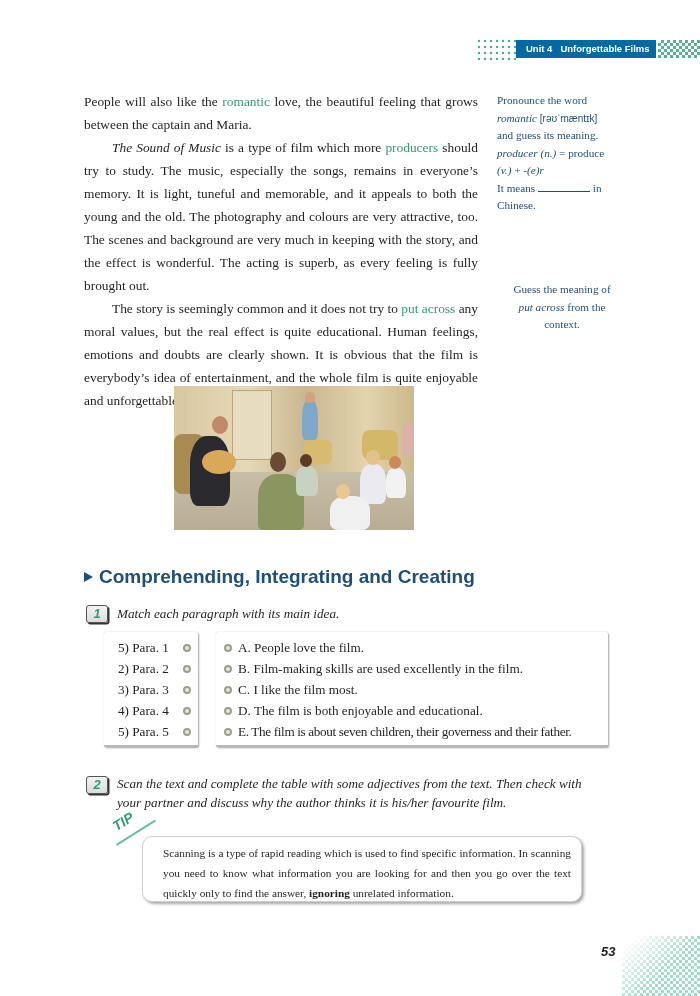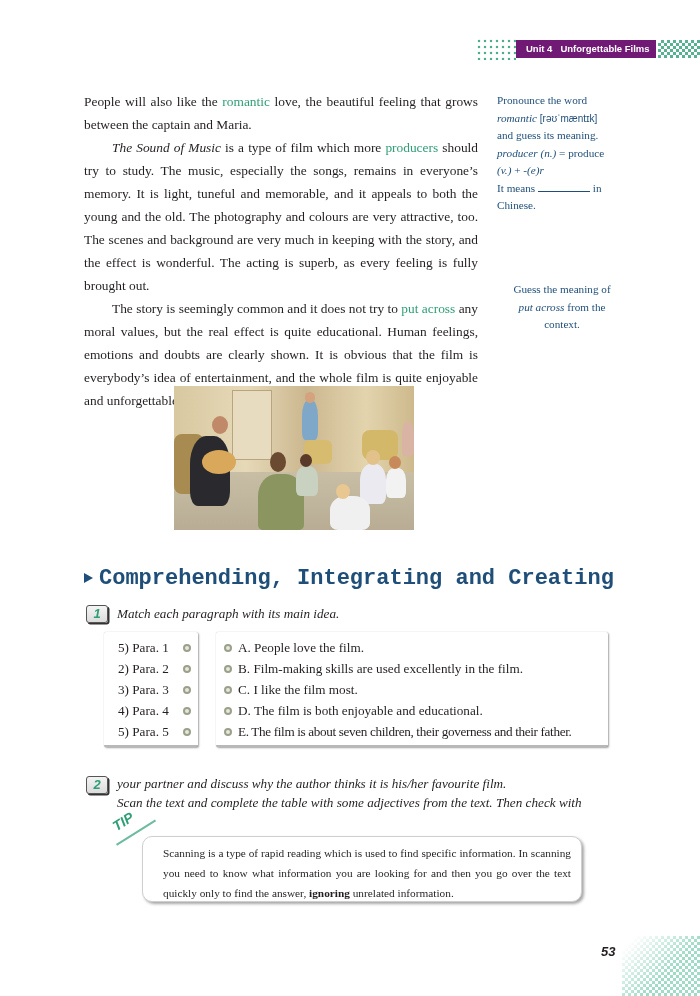"Unit 4 Unforgettable Films" .header .band { background: #701a75 -> #0369a1 }
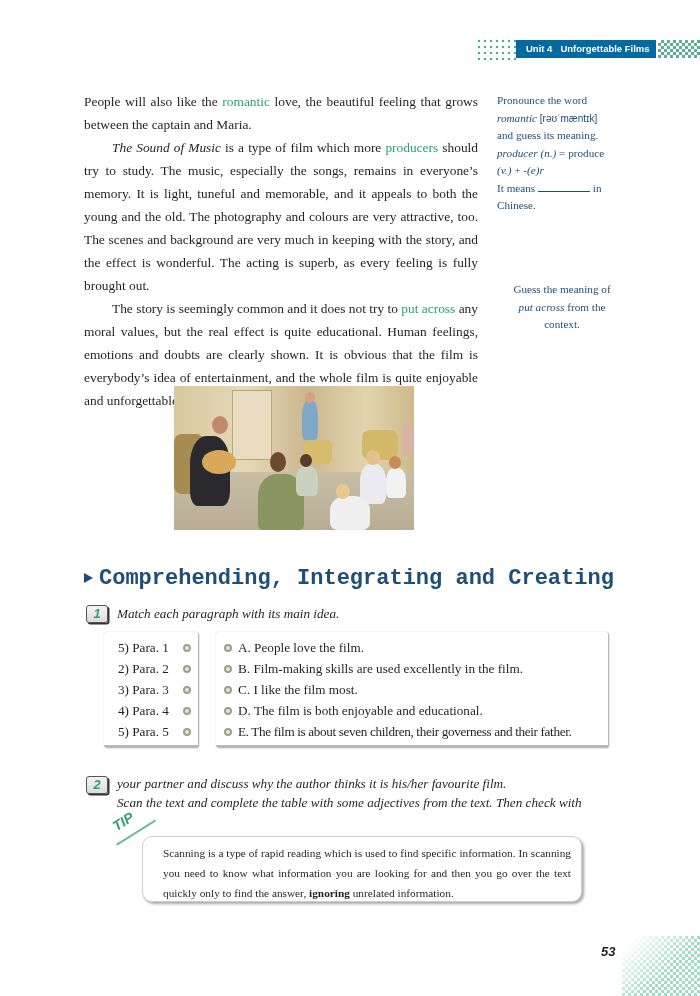"Comprehending, Integrating and Creating" .section-title { font-family: Liberation Mono, monospace -> Liberation Sans, sans-serif; font-size: 22px -> 19px }
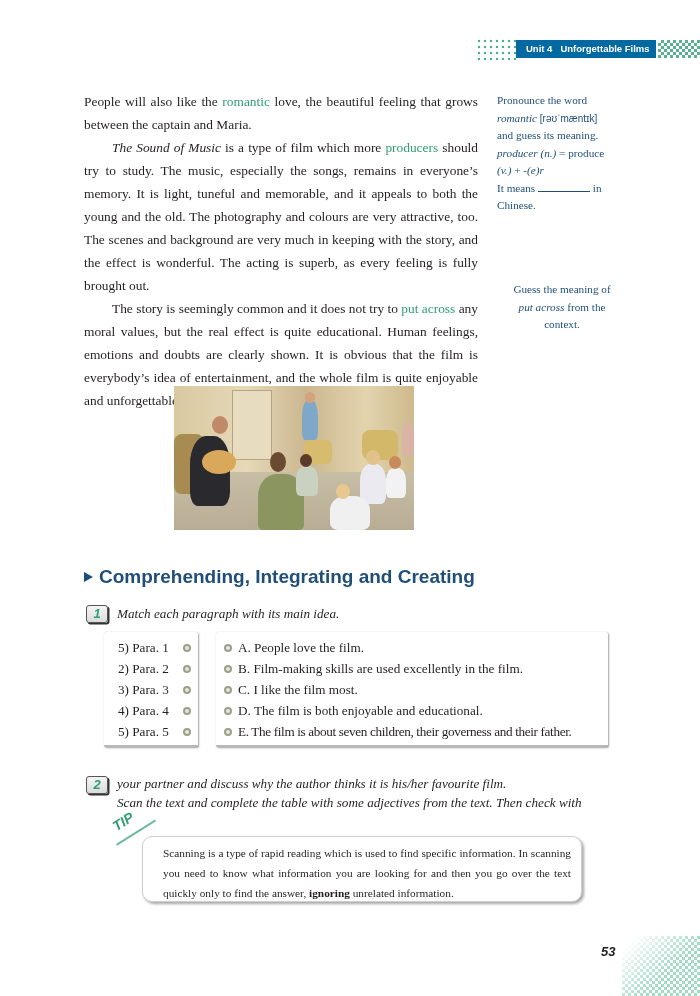"your partner and discuss why" div { order: before "Scan the text and complete" -> after "Scan the text and complete" }
